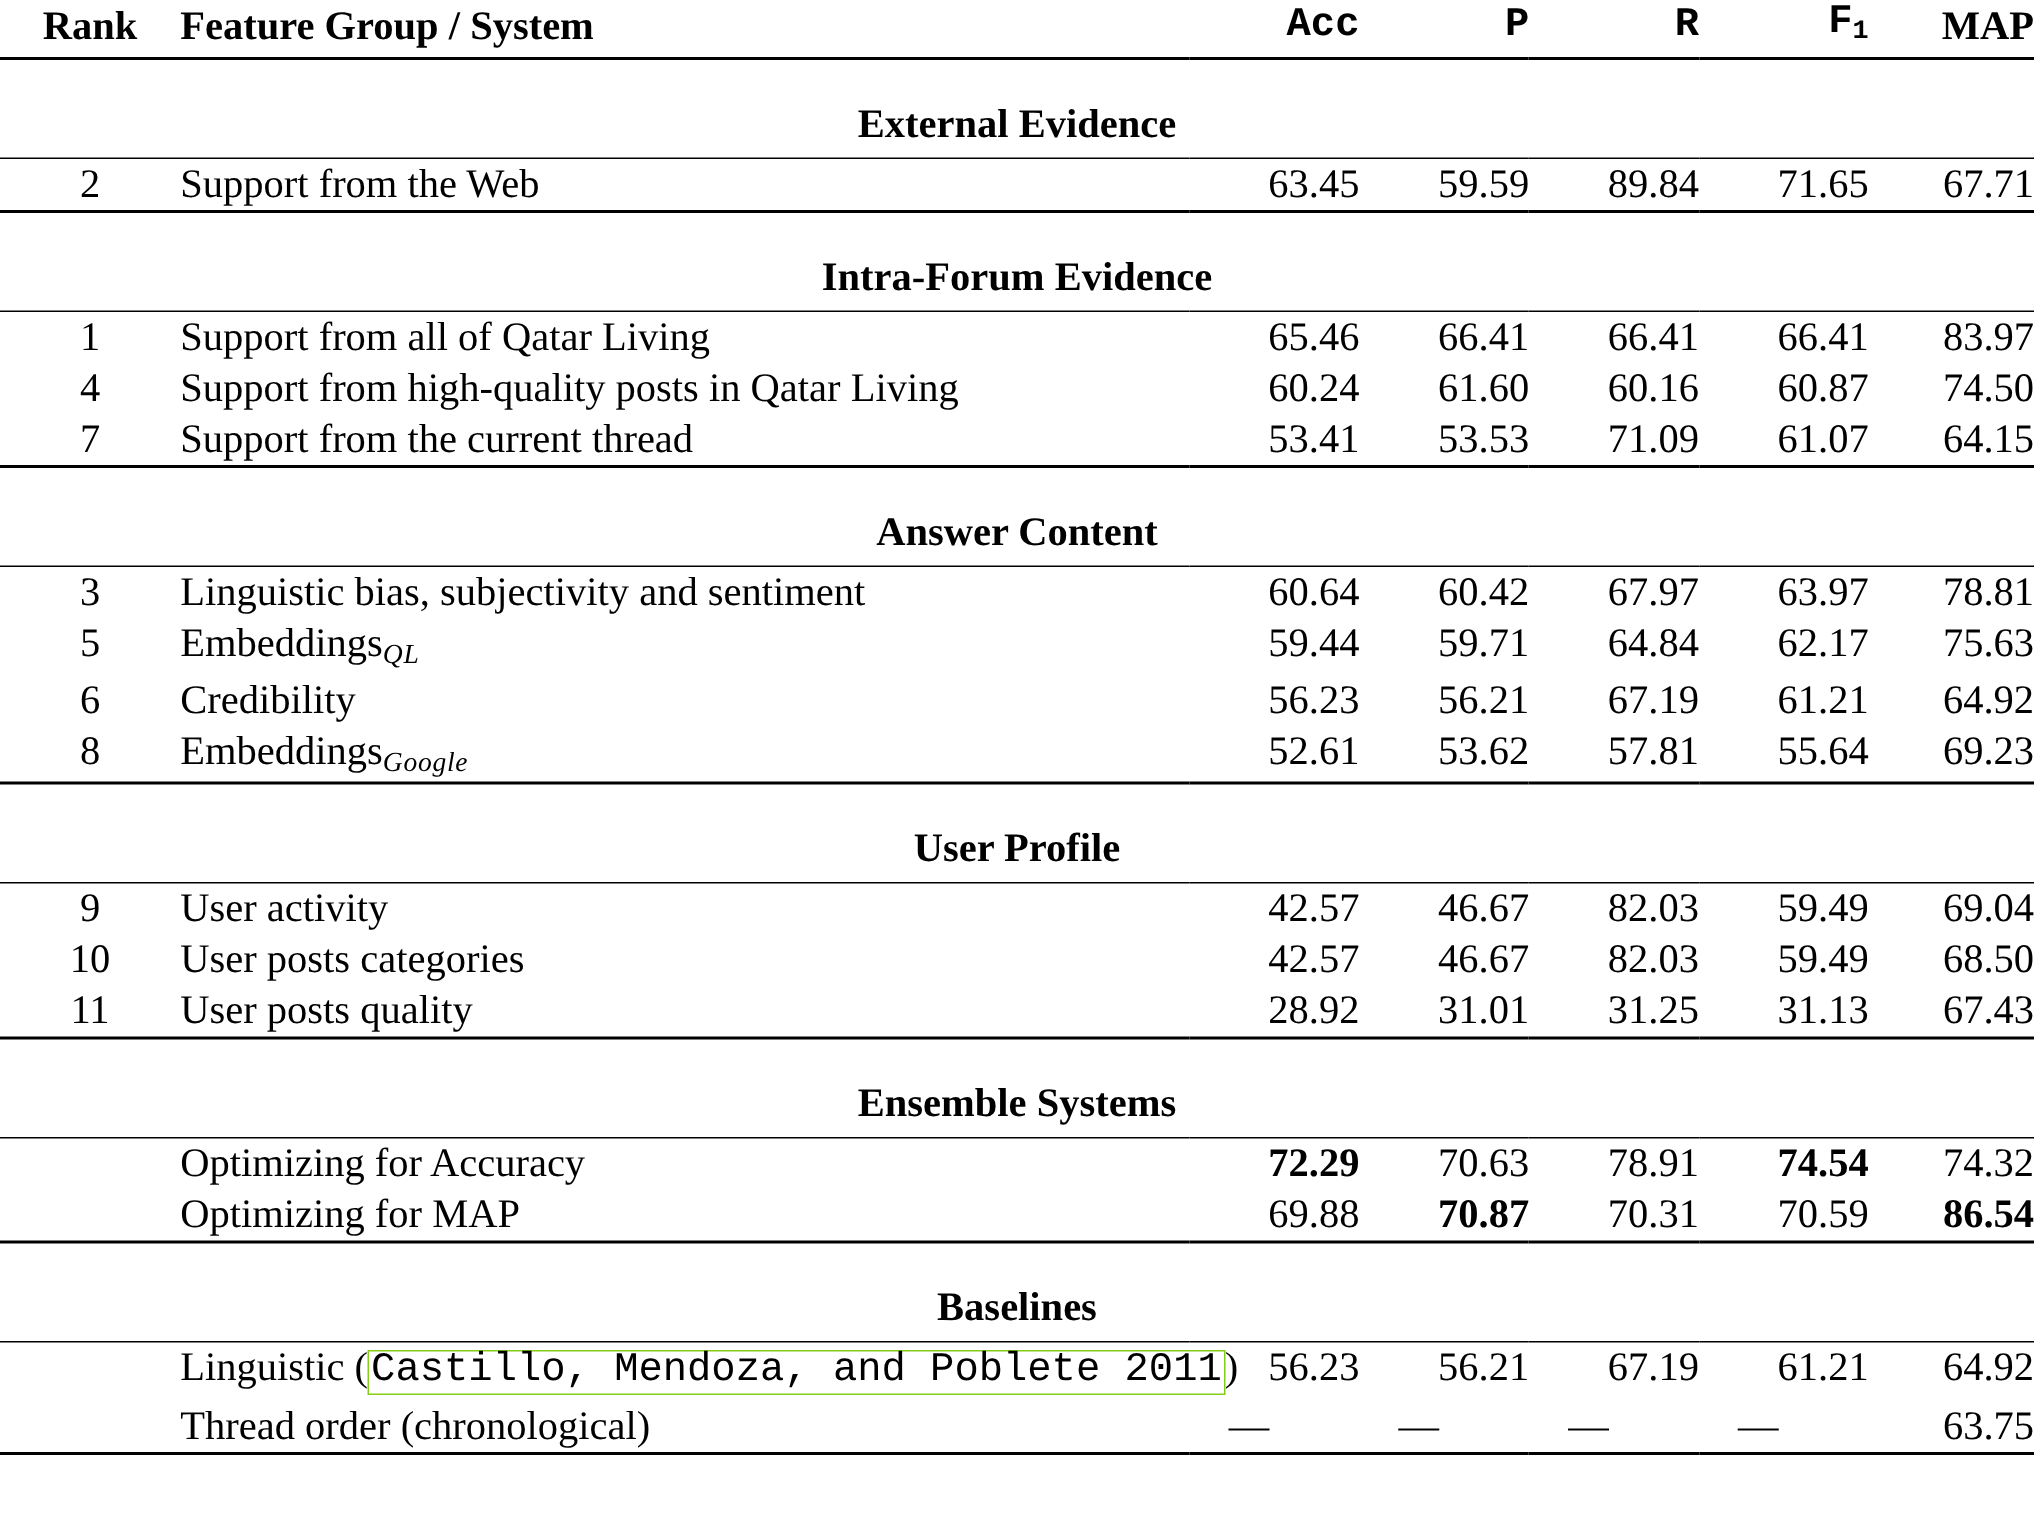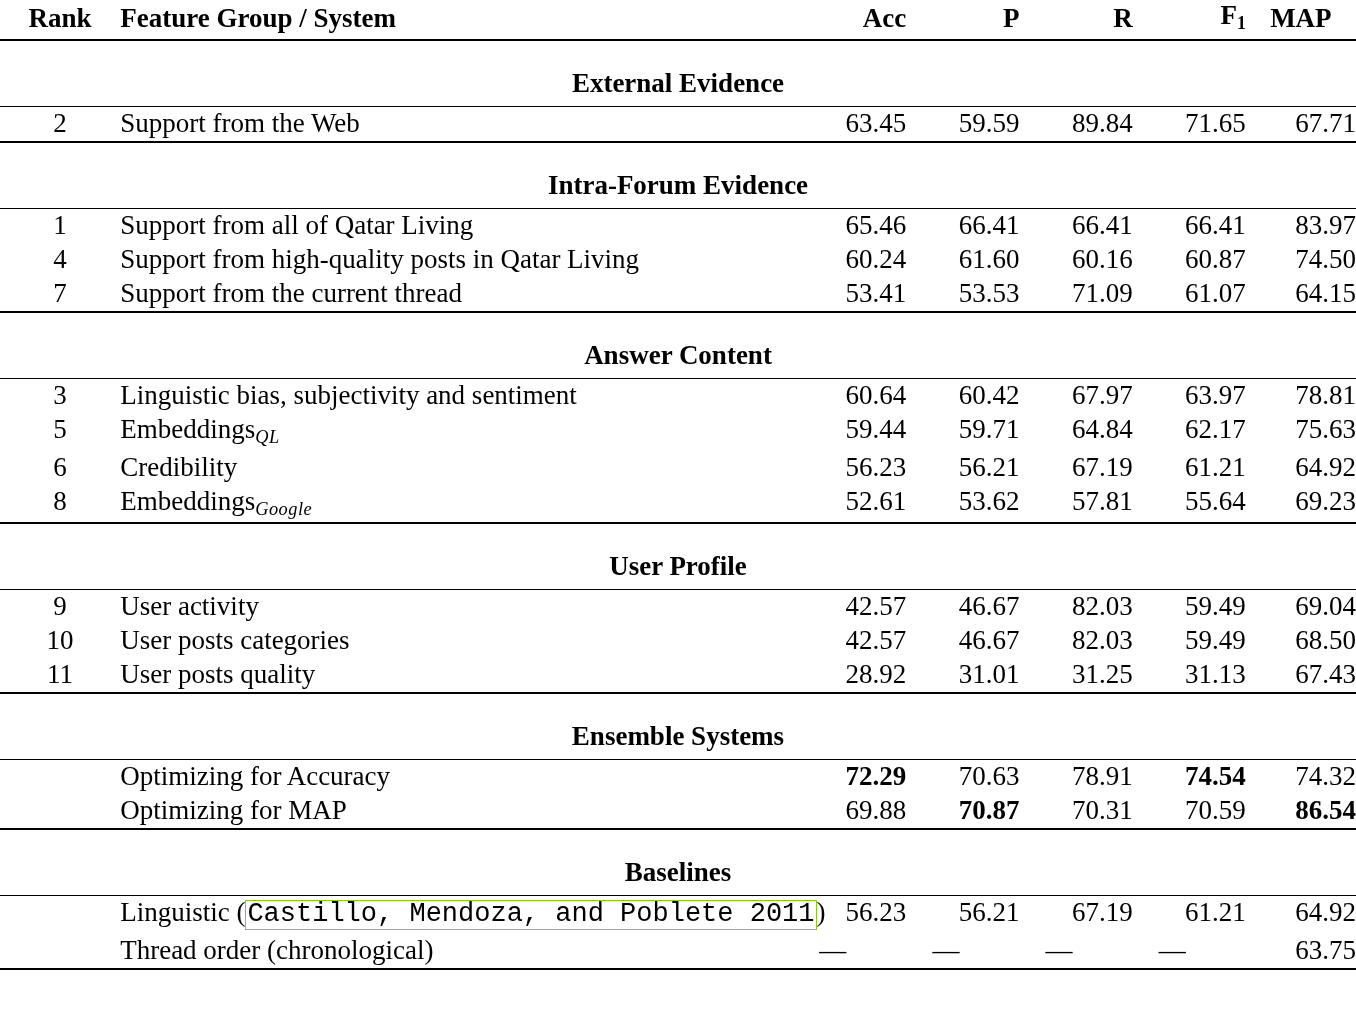"Acc" th.h-num { font-family: none -> Liberation Mono, monospace }
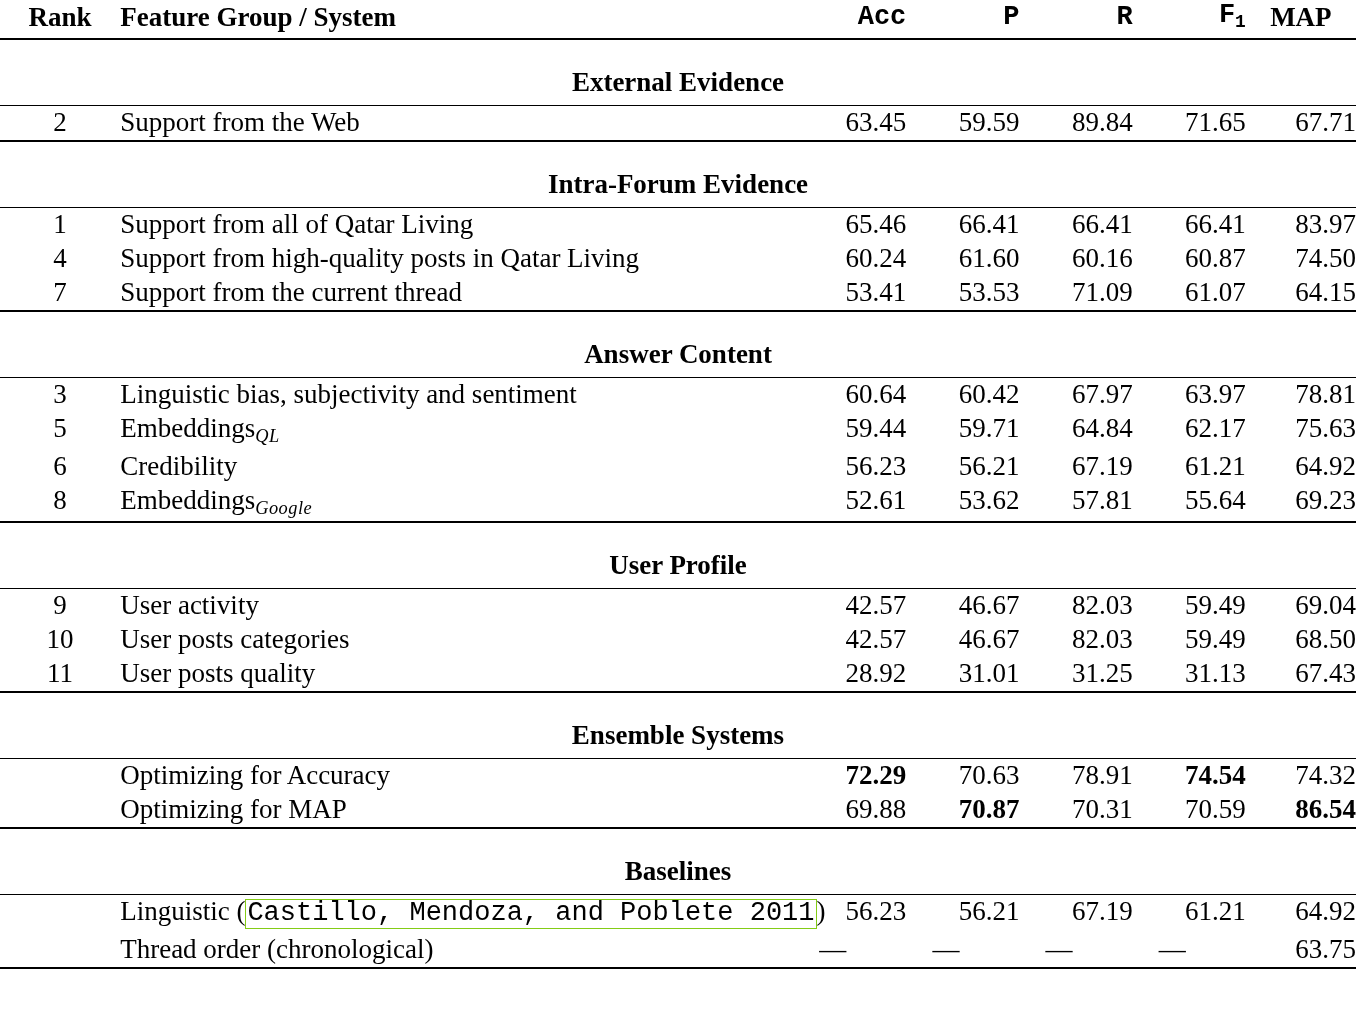"MAP" th.h-num-last { text-align: center -> right }
